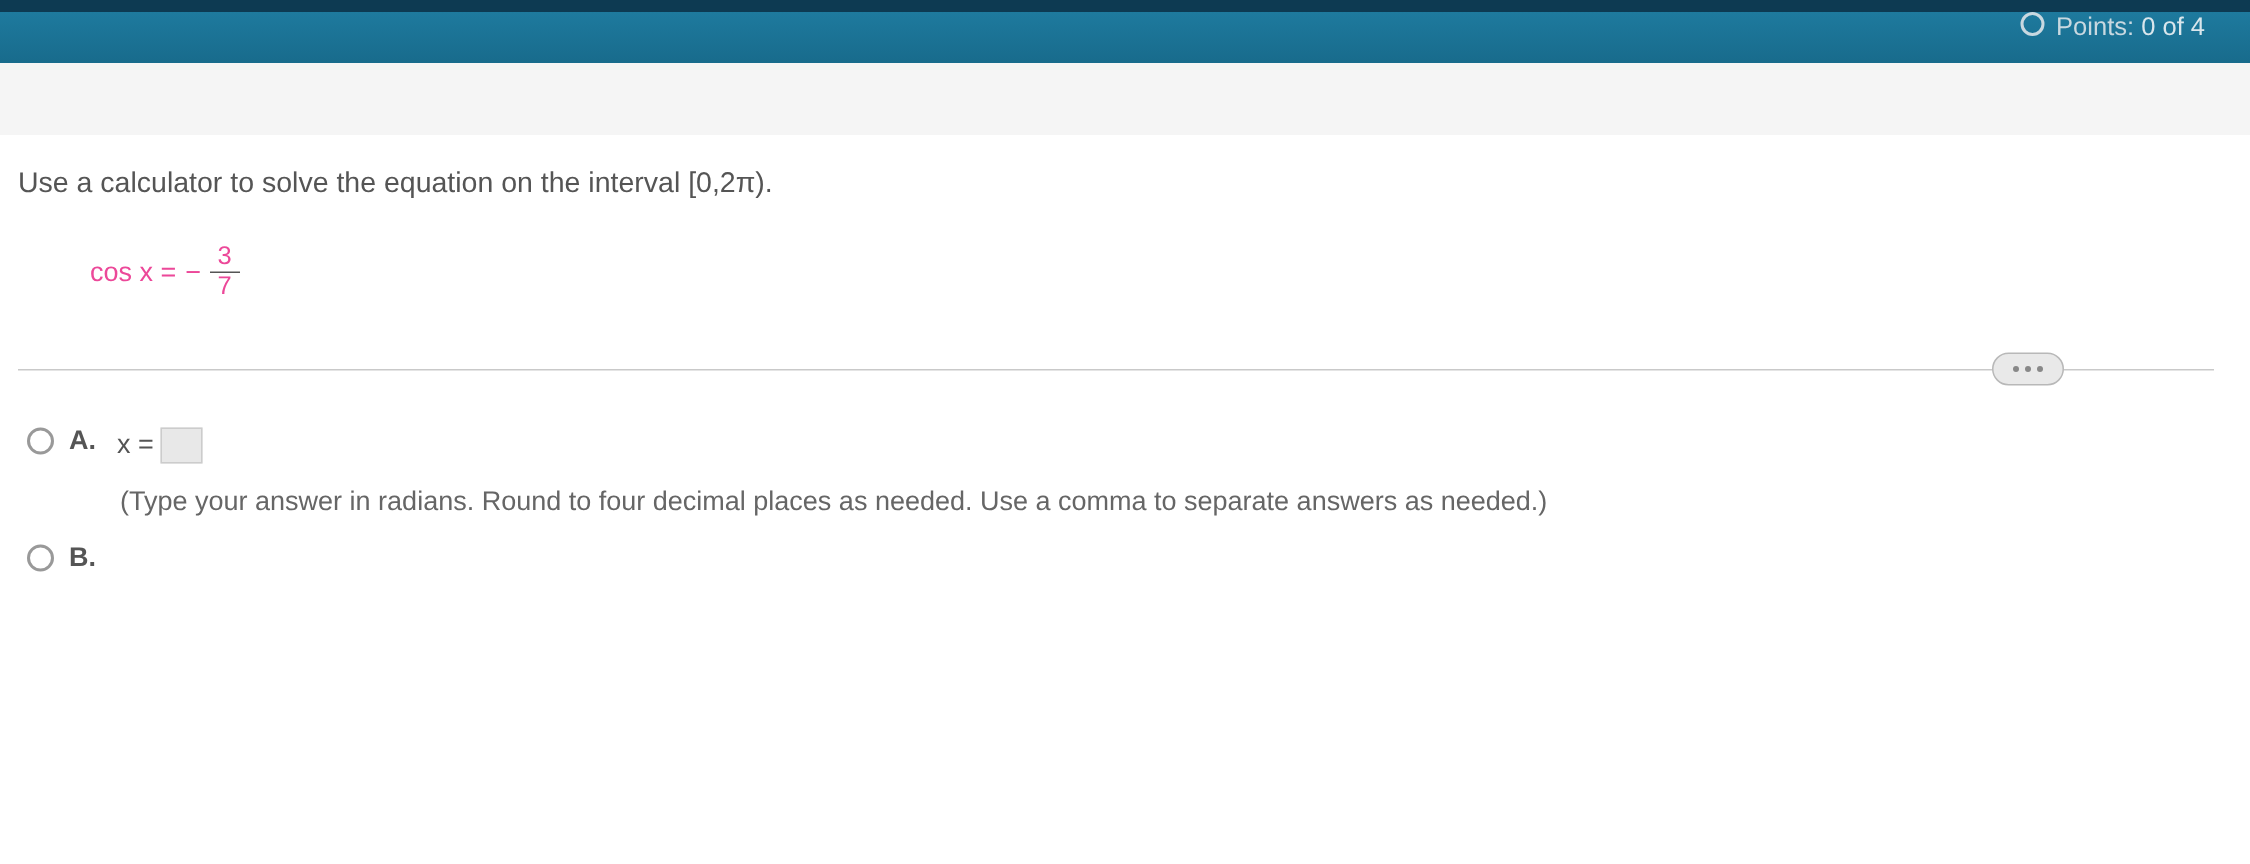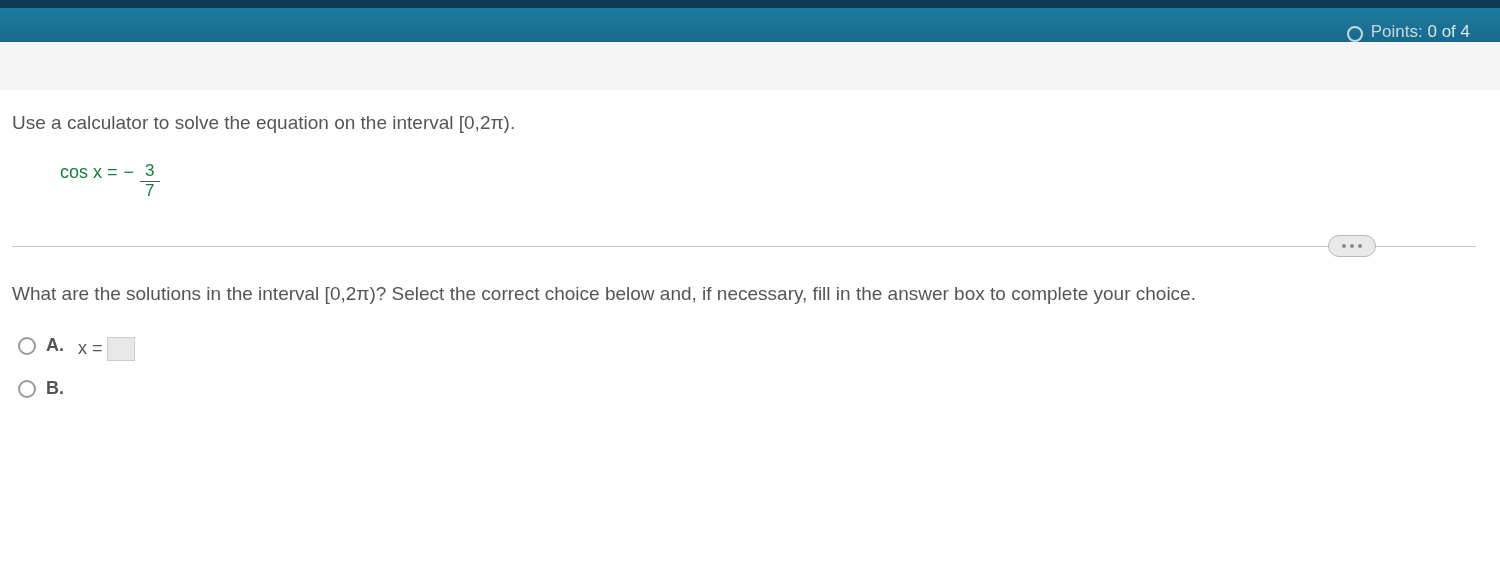"Points:" .header-bar { align-items: flex-end -> flex-start }
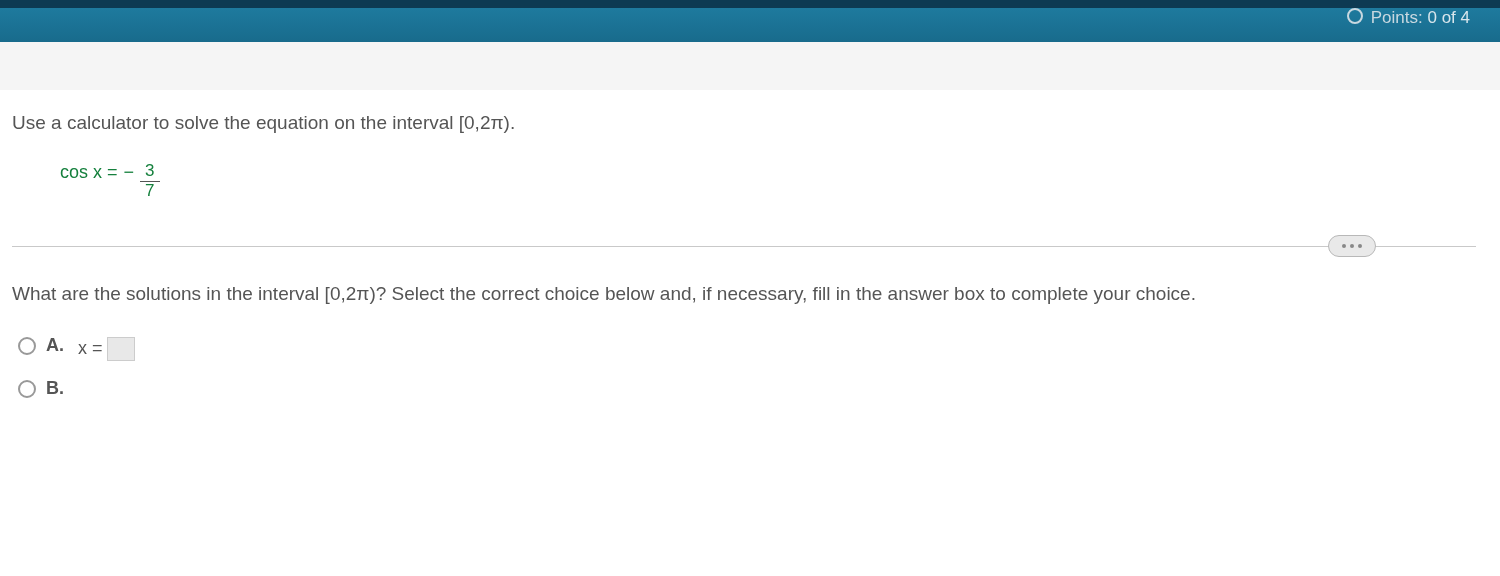"cos x =" .equation { align-items: flex-start -> center; color: #15803d -> #ec4899 }
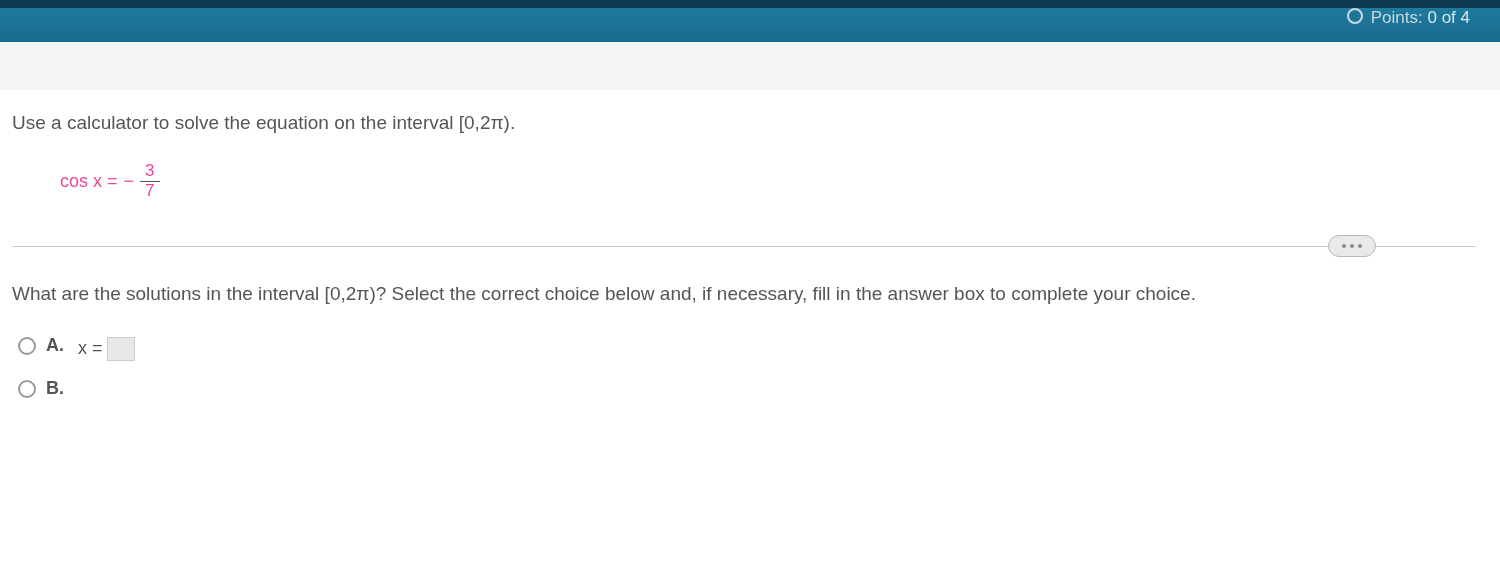"What are the solutions in" div.question { html: <div>What are the solutions in the interval [0,2π)? Select the correct choice below and, if necessary, fill in the answer box to complete your choice.</div> -> none }
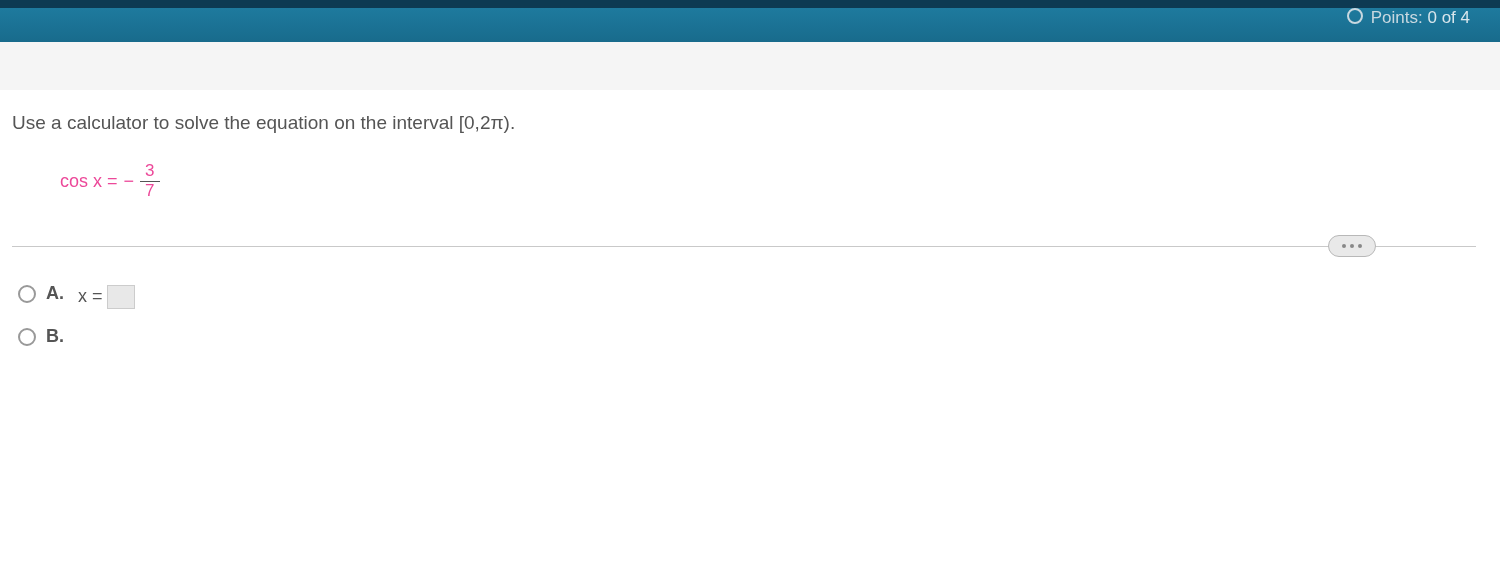"(Type your answer in radians." div.hint { html: none -> <div>(Type your answer in radians. Round to four decimal places as needed. Use a comma to separate answers as needed.)</div> }
